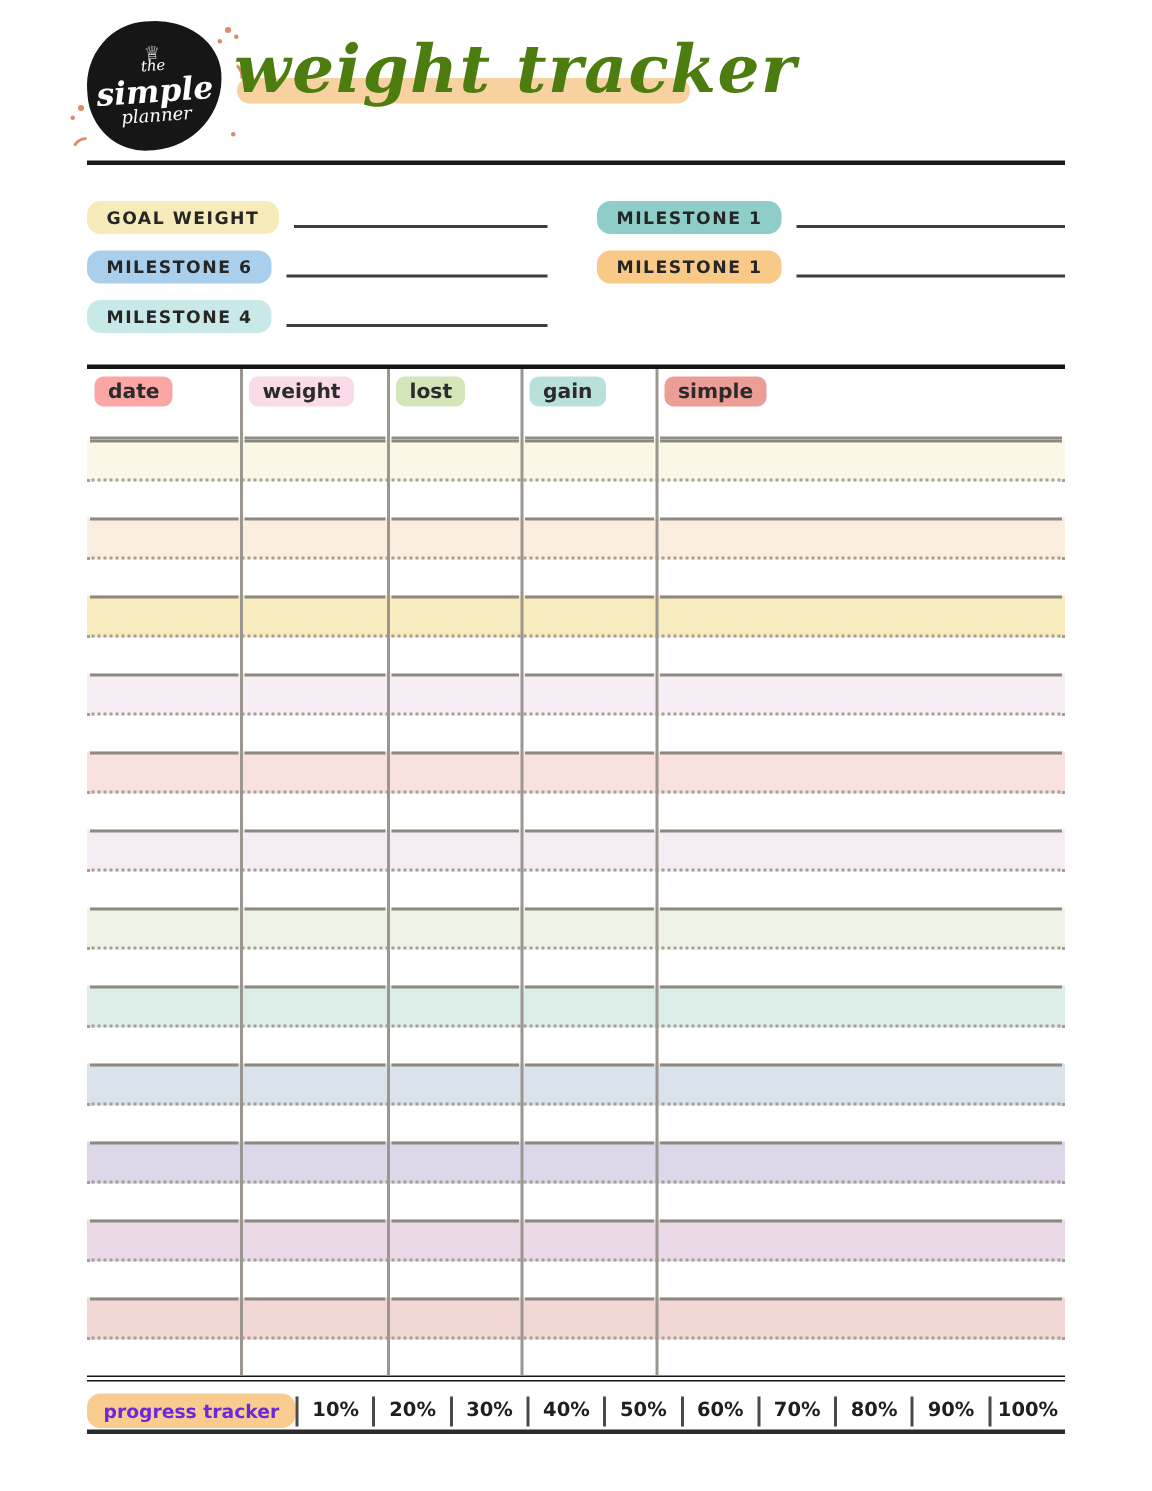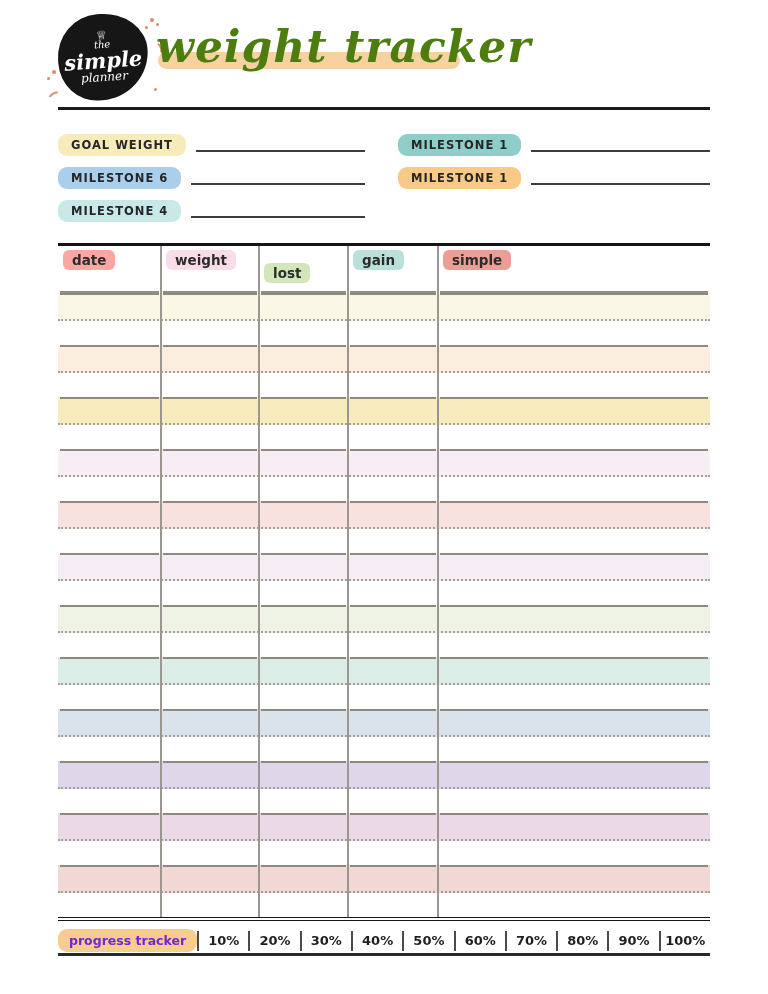"lost" div.thcell { margin-top: 13px -> none }
